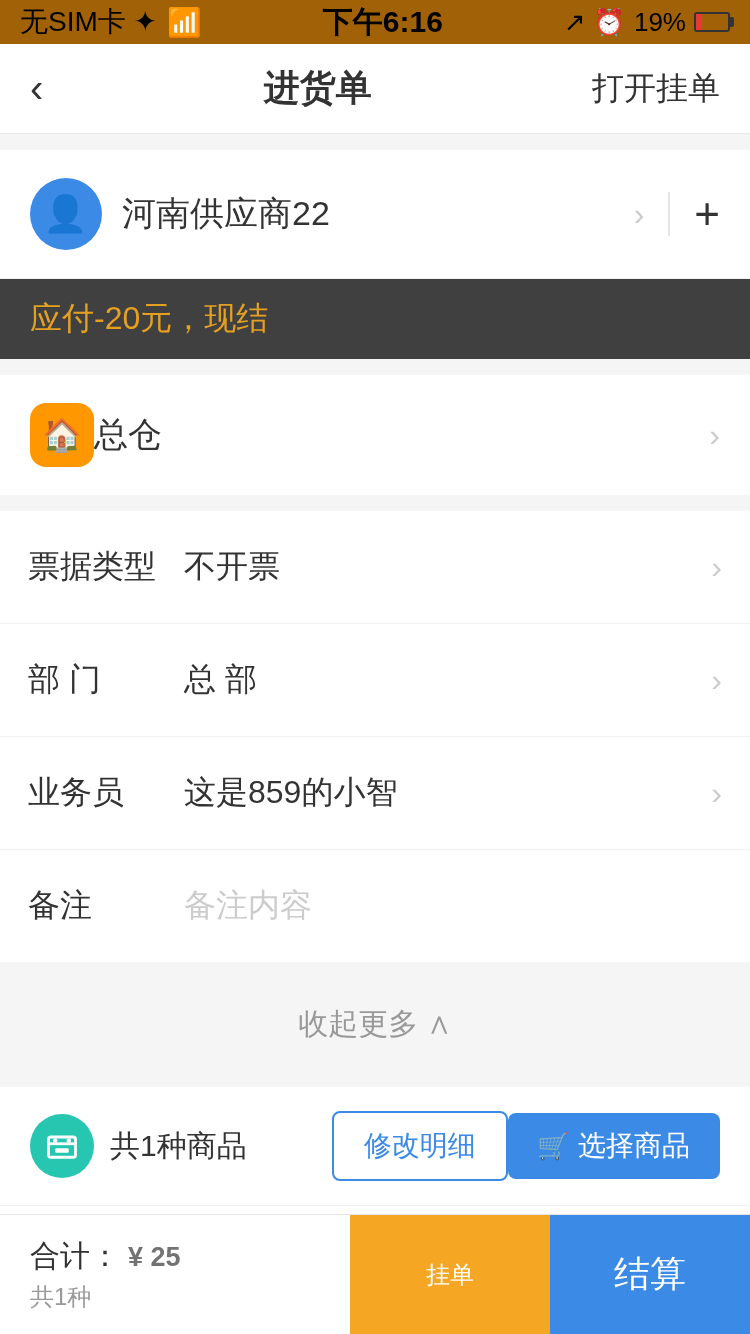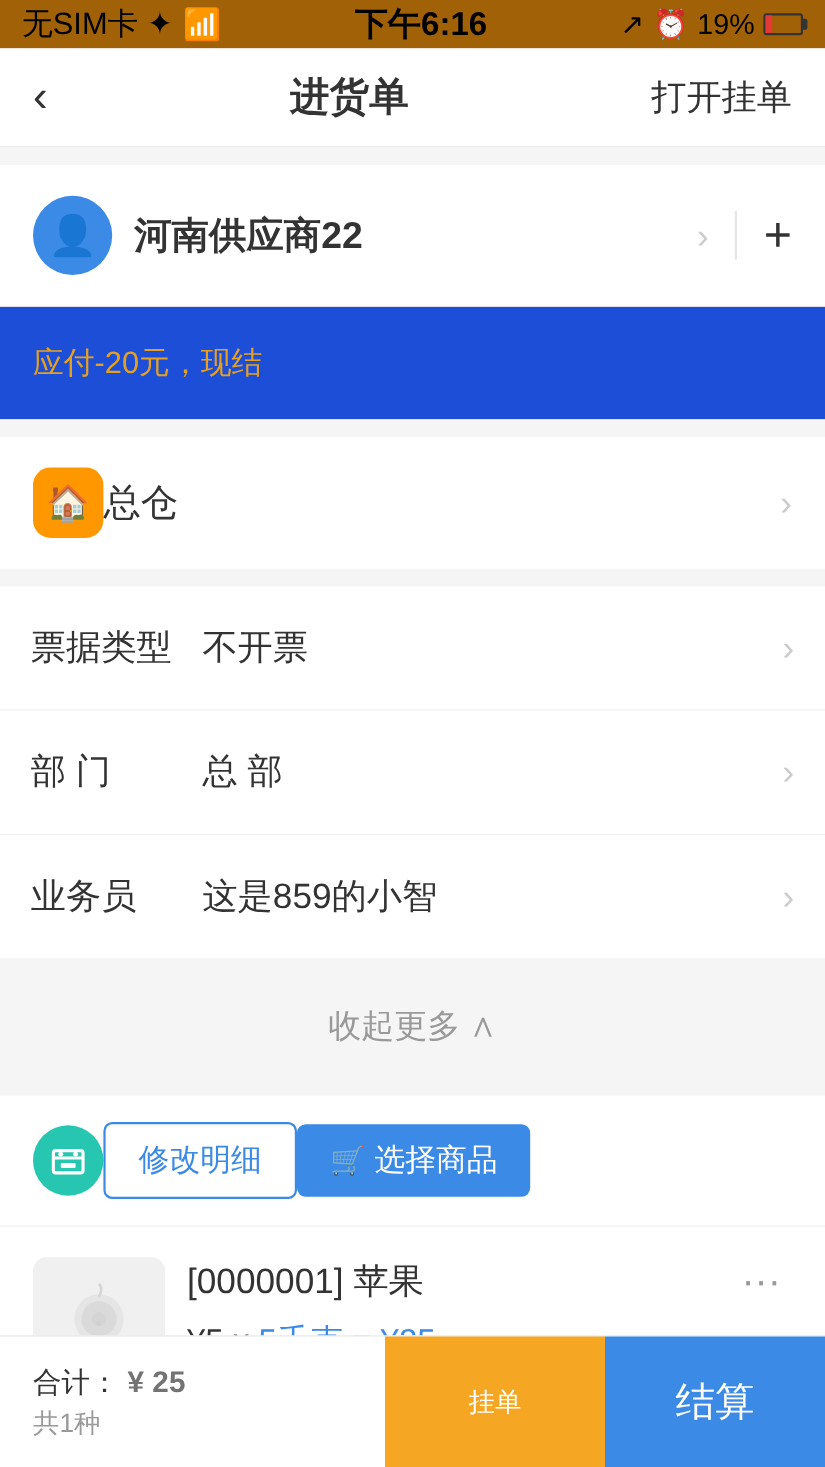"河南供应商22" .supplier-name { font-weight: bold -> none }
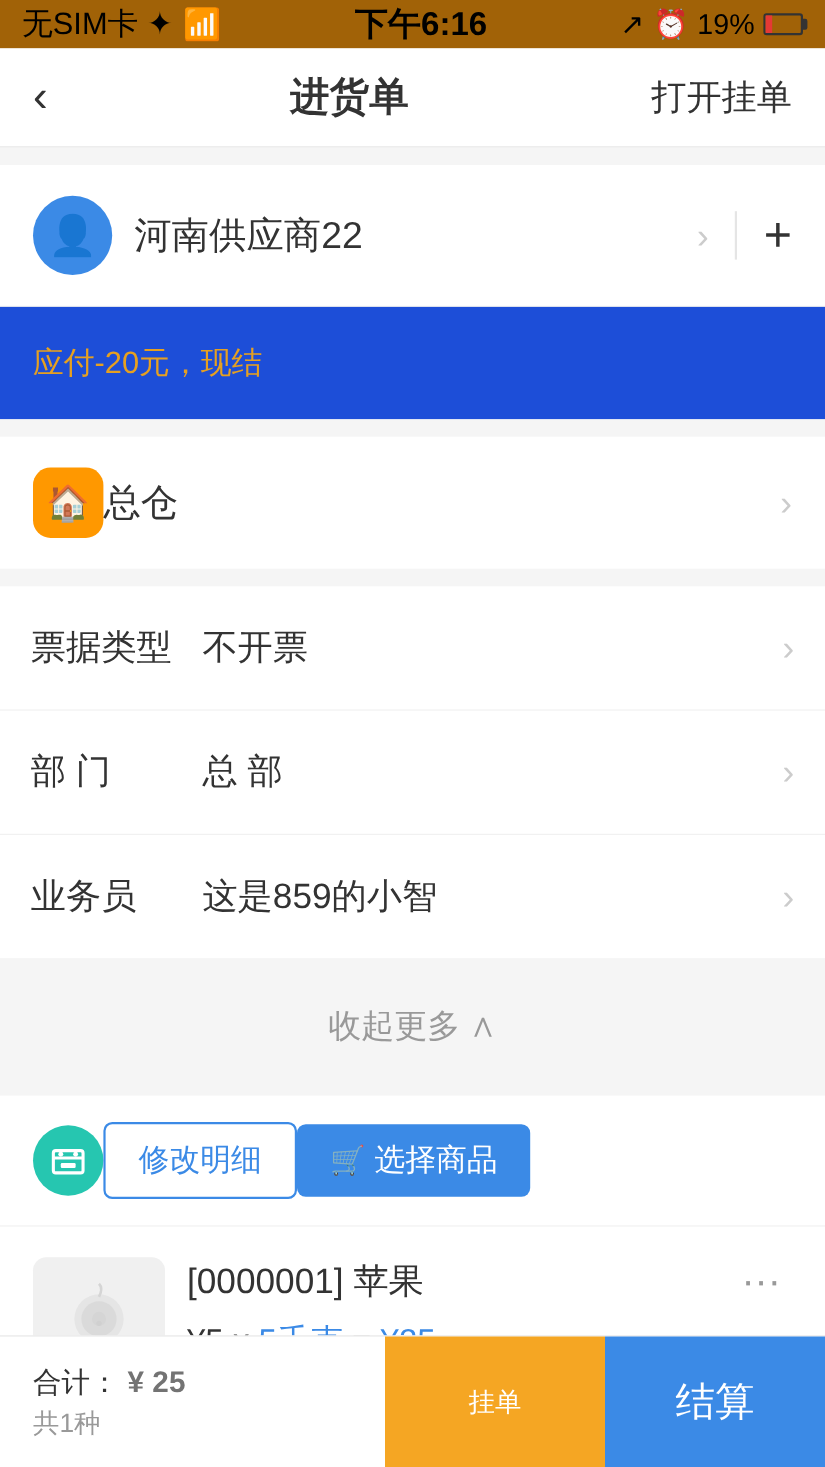"应付-20元，现结" .notice-bar { background: #1d4ed8 -> #404040; font-size: 28px -> 32px; padding: 32px 30px -> 18px 30px }
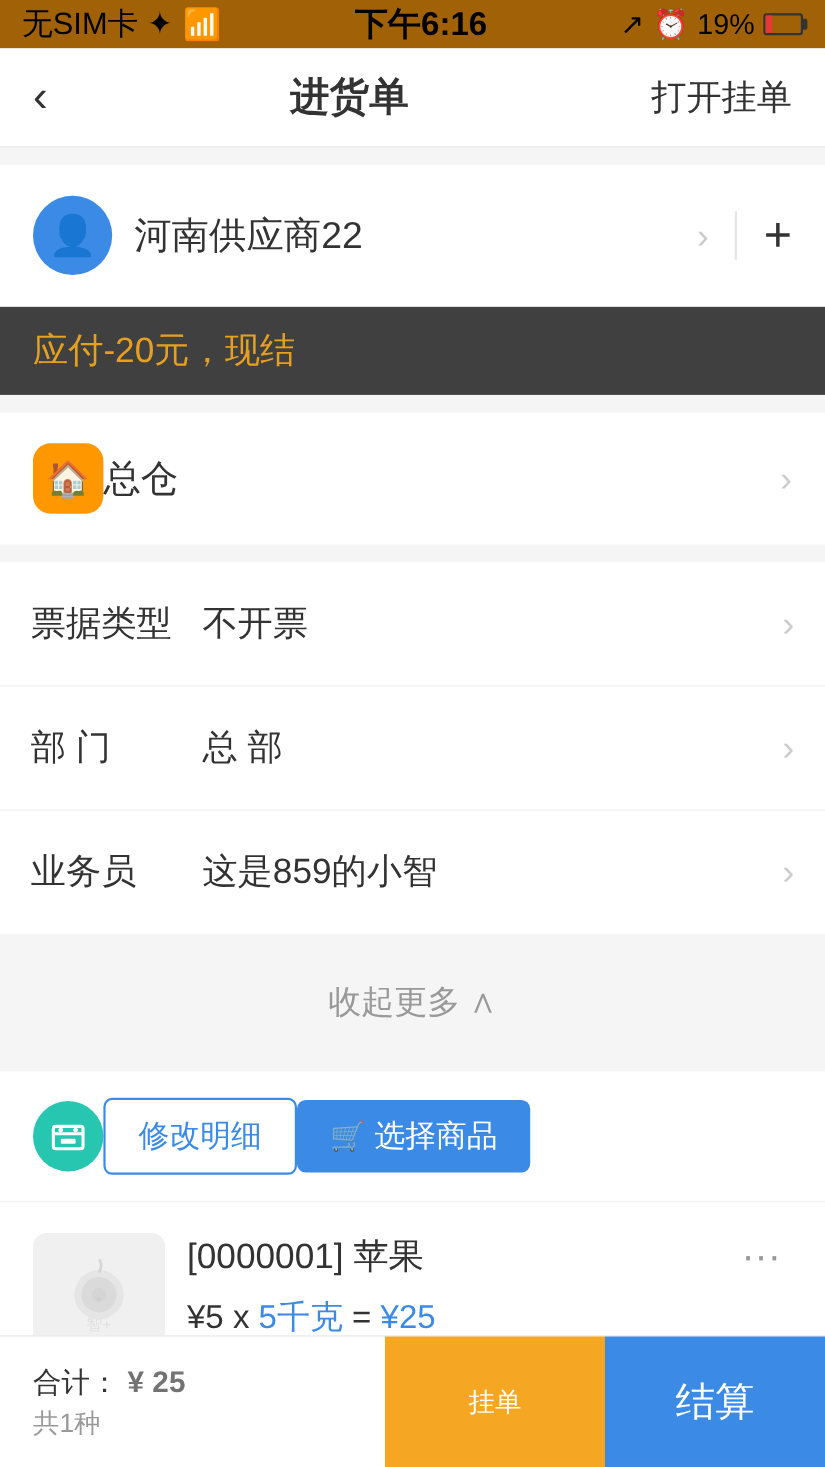"备注" div.form-row { html: none -> <div> <span>备注</span> <span>备注内容</span> </div> }
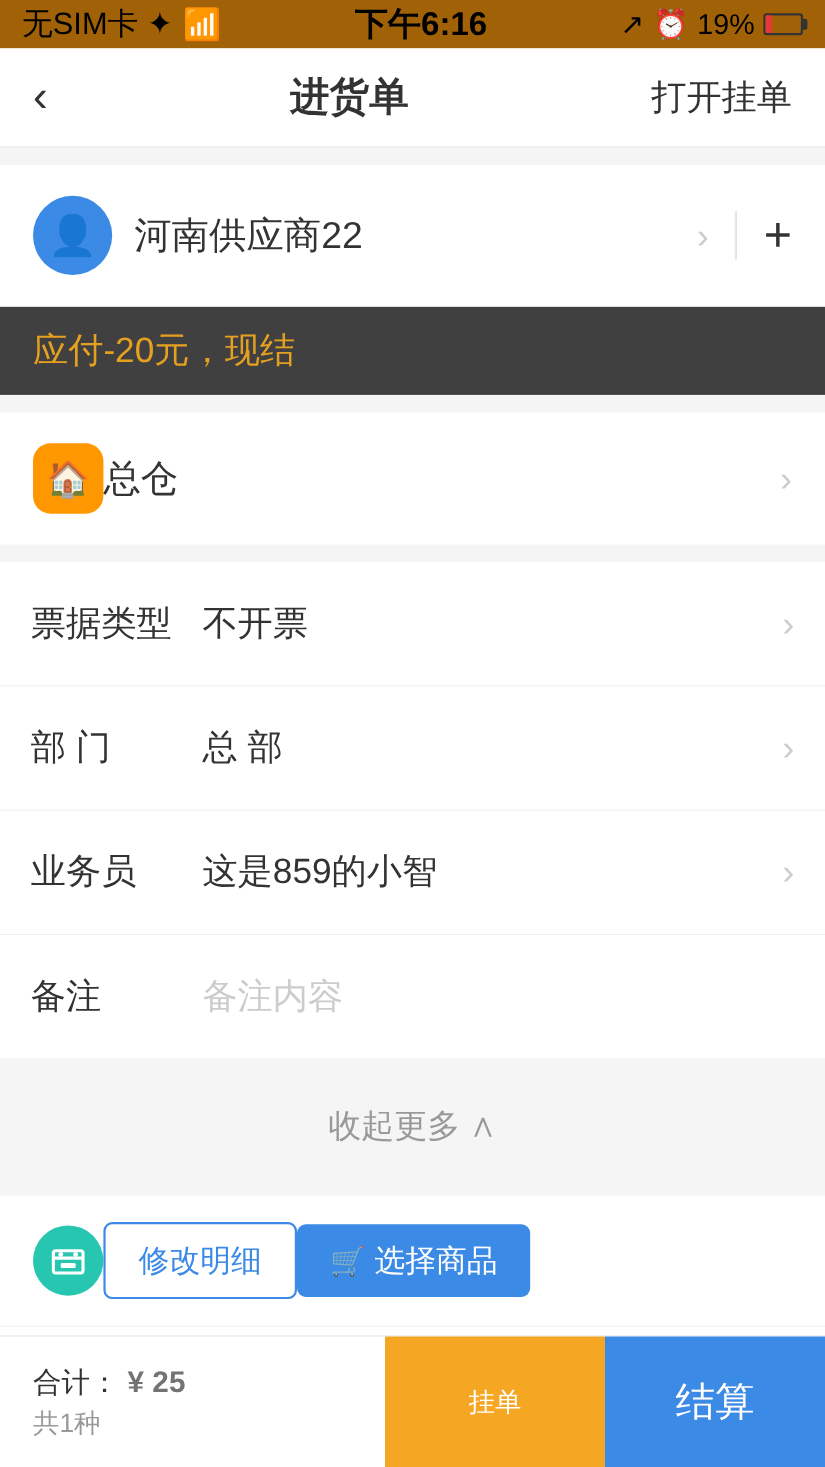"共1种商品" span.product-count { html: none -> <span>共1种商品</span> }
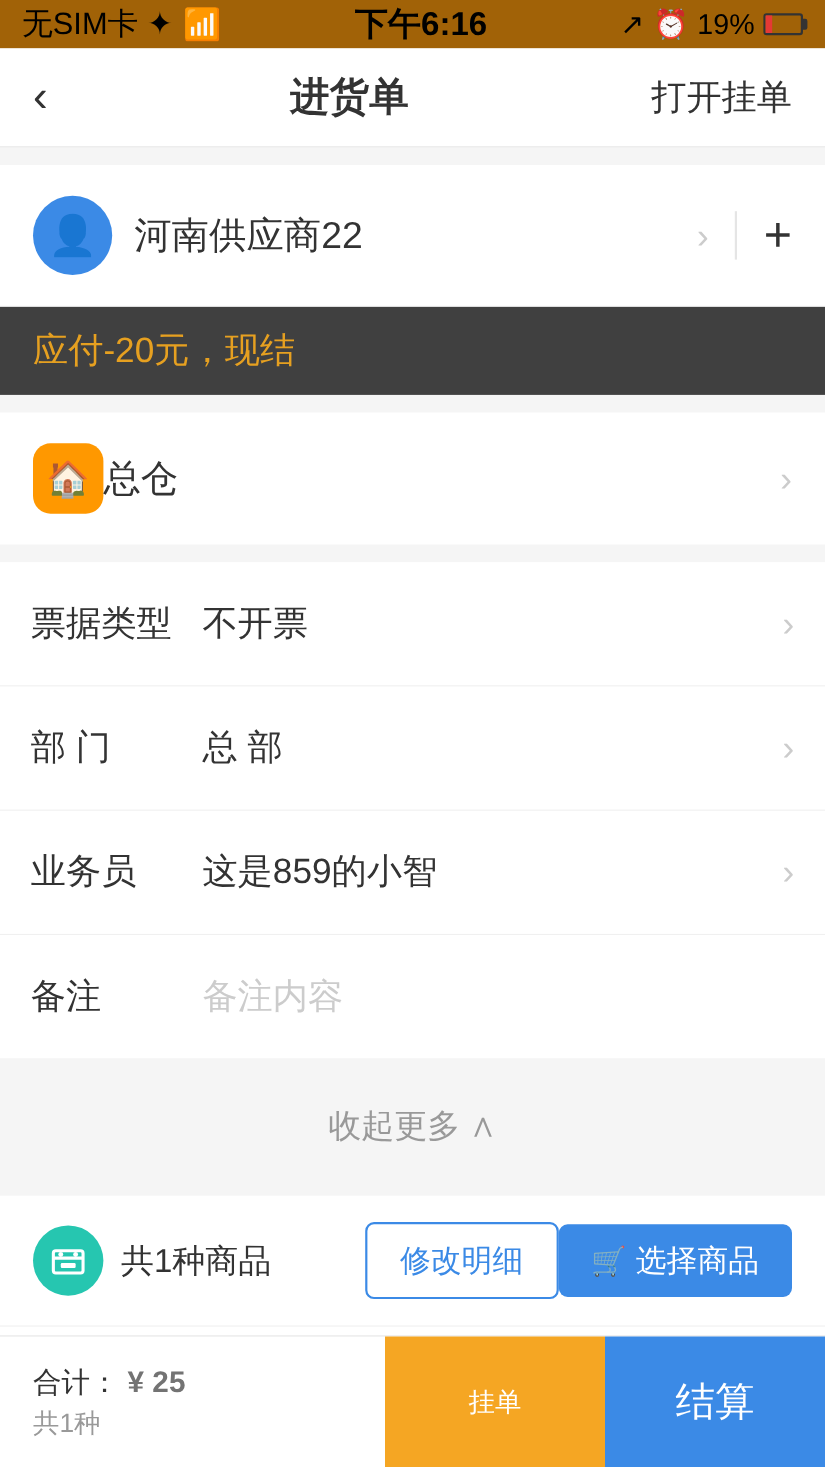"合计：" .total-label { font-size: 26px -> 30px }
